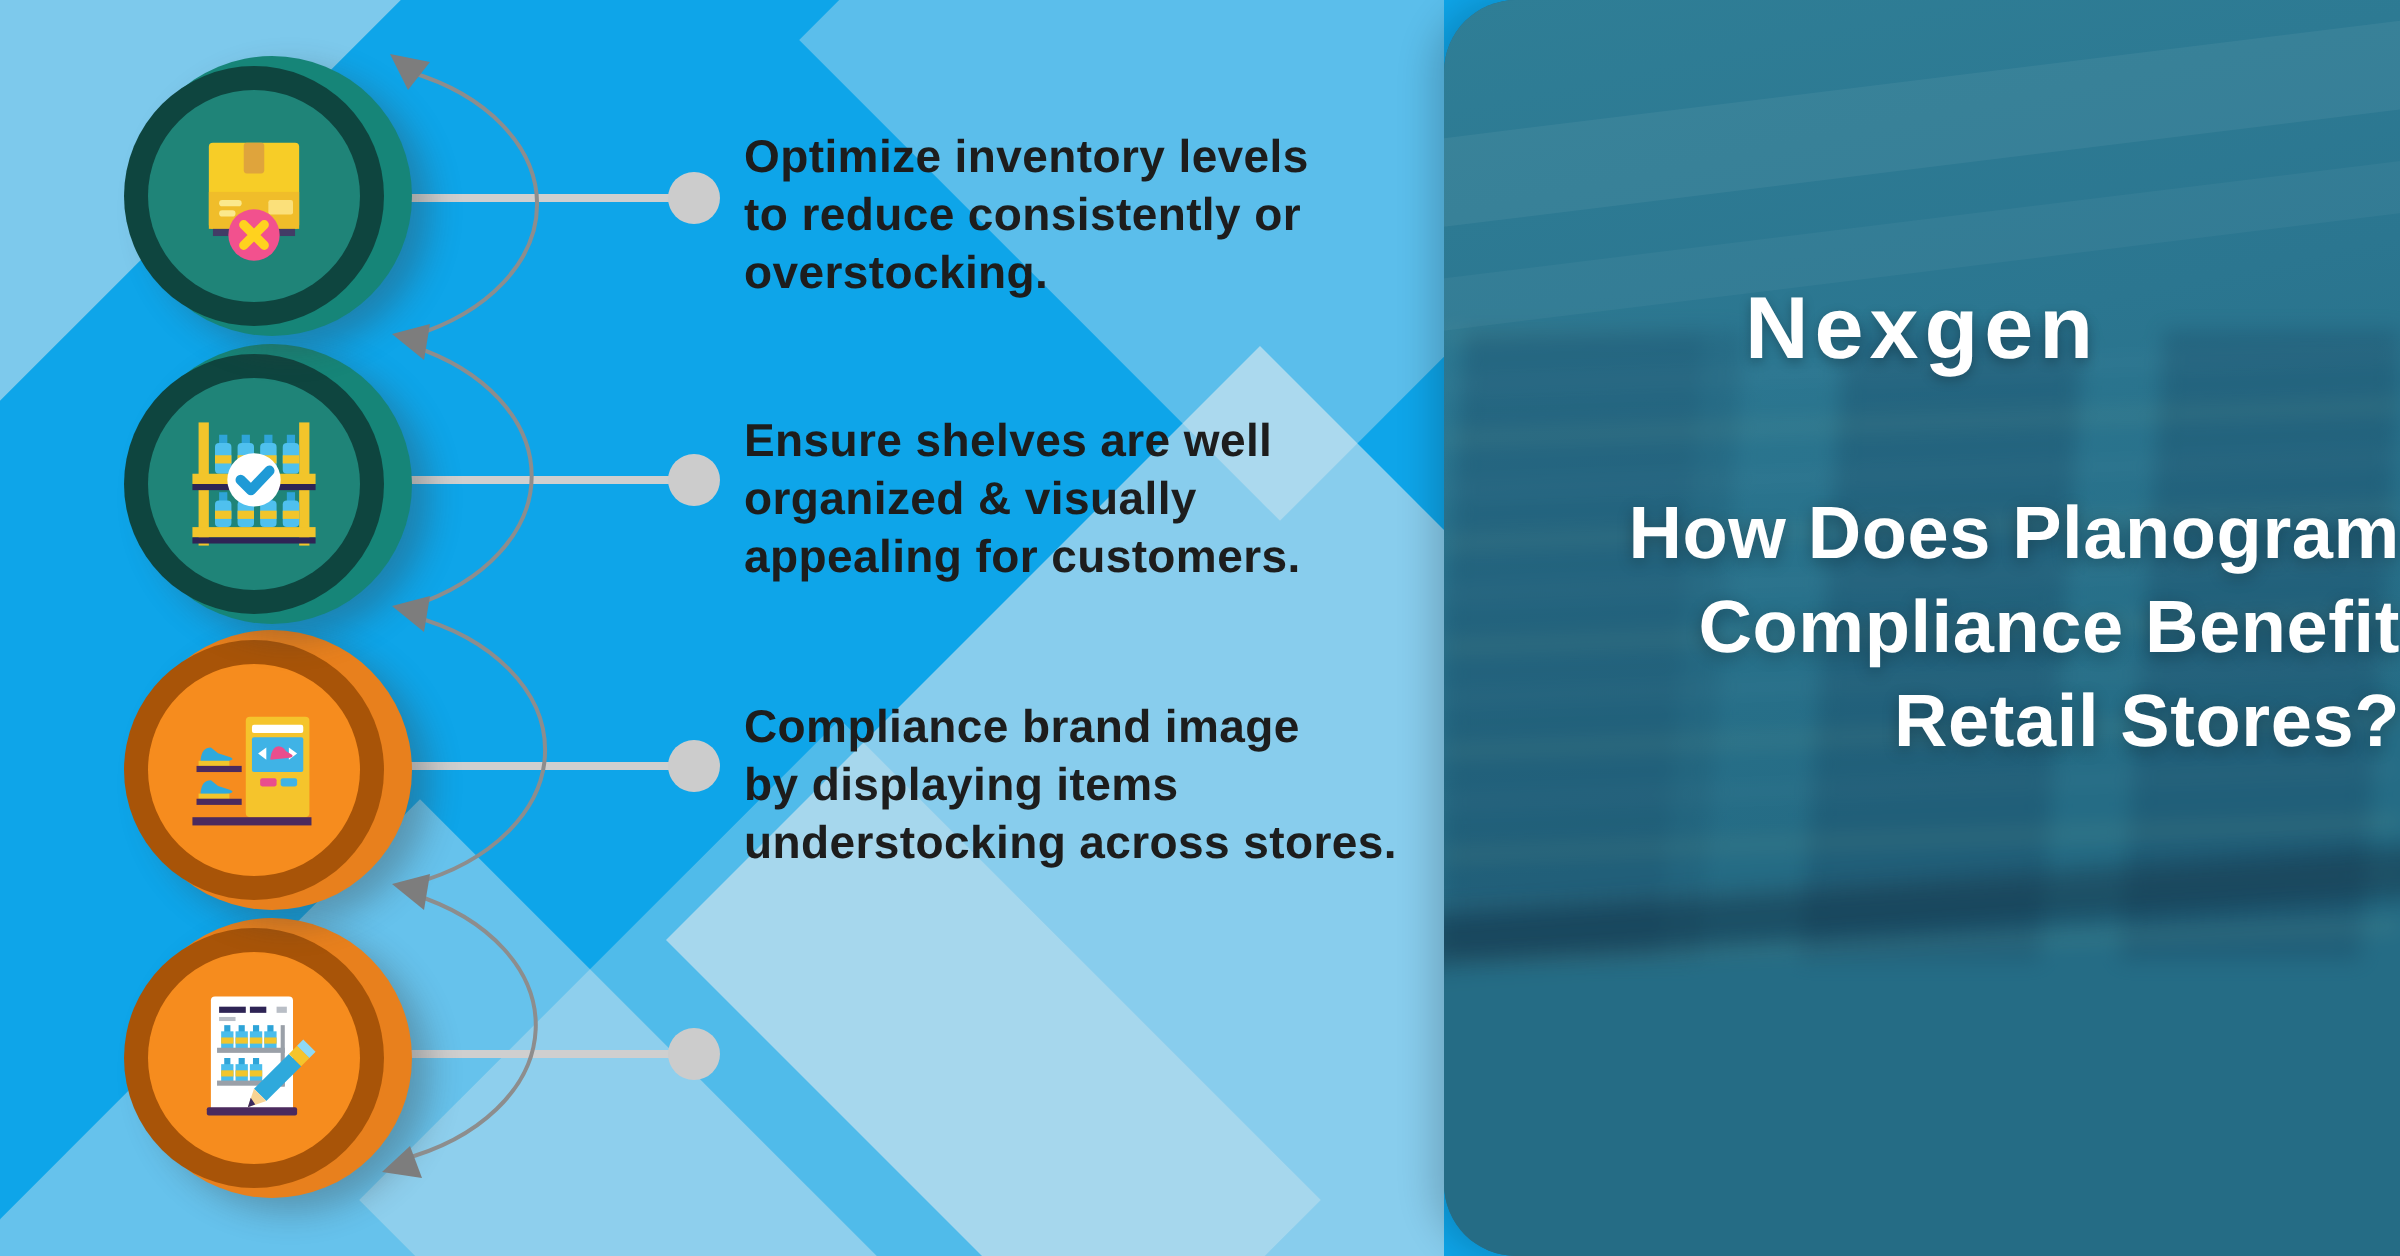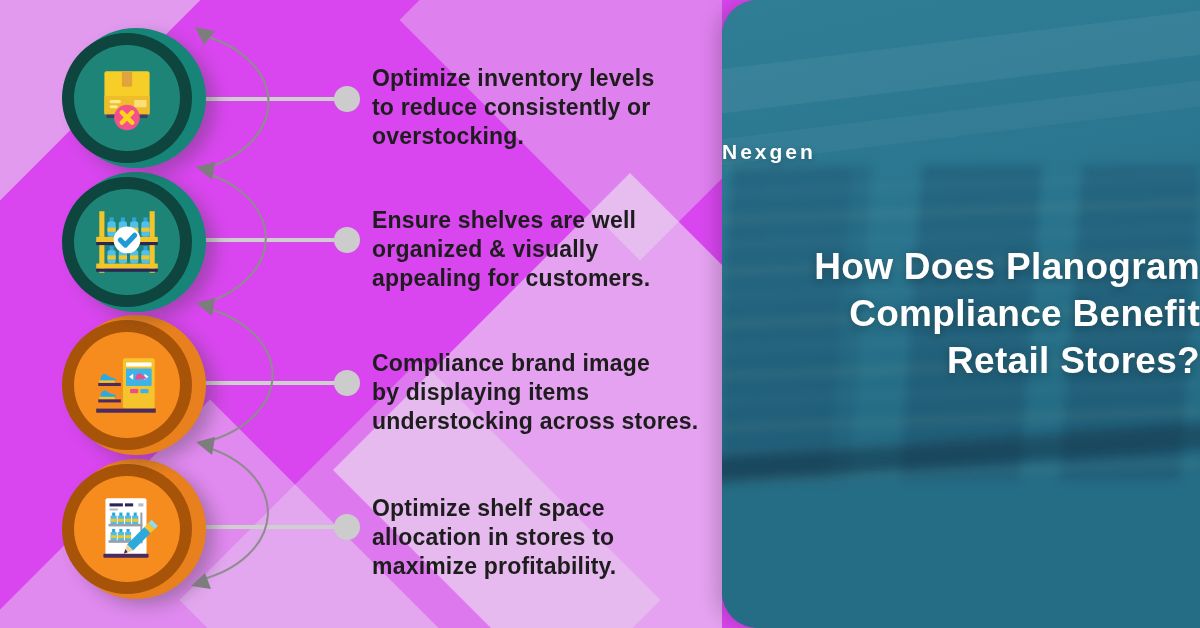"Optimize inventory levels" .canvas { background: #d946ef -> #0ea5e9 }
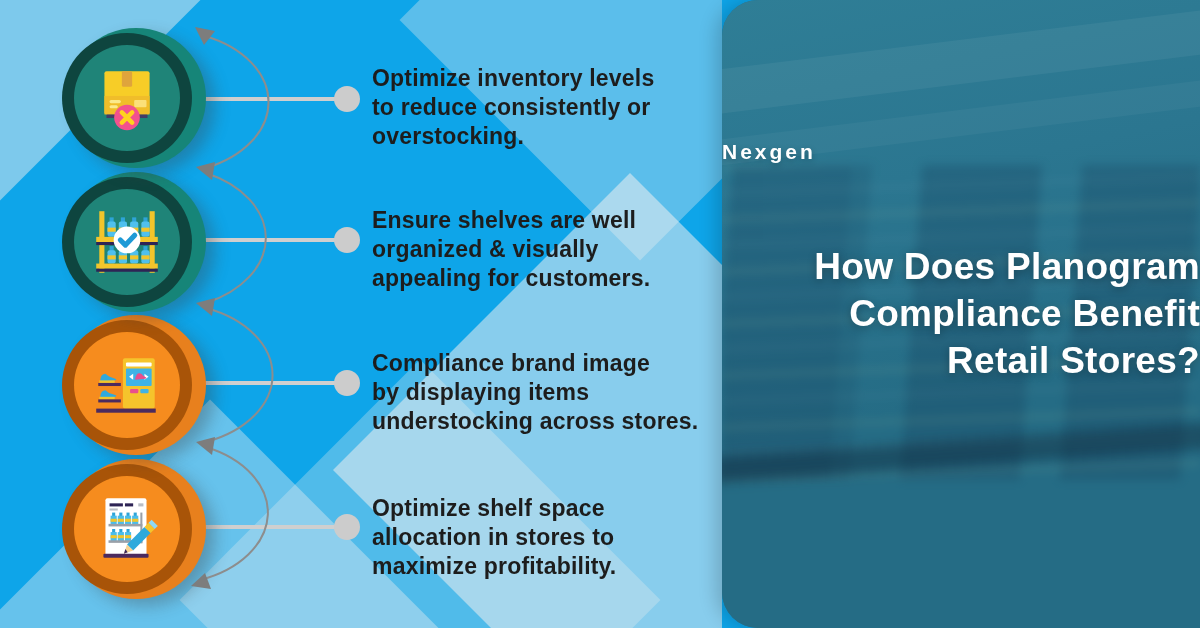"Nexgen" .brand { font-size: 21px -> 44px; text-align: none -> center }
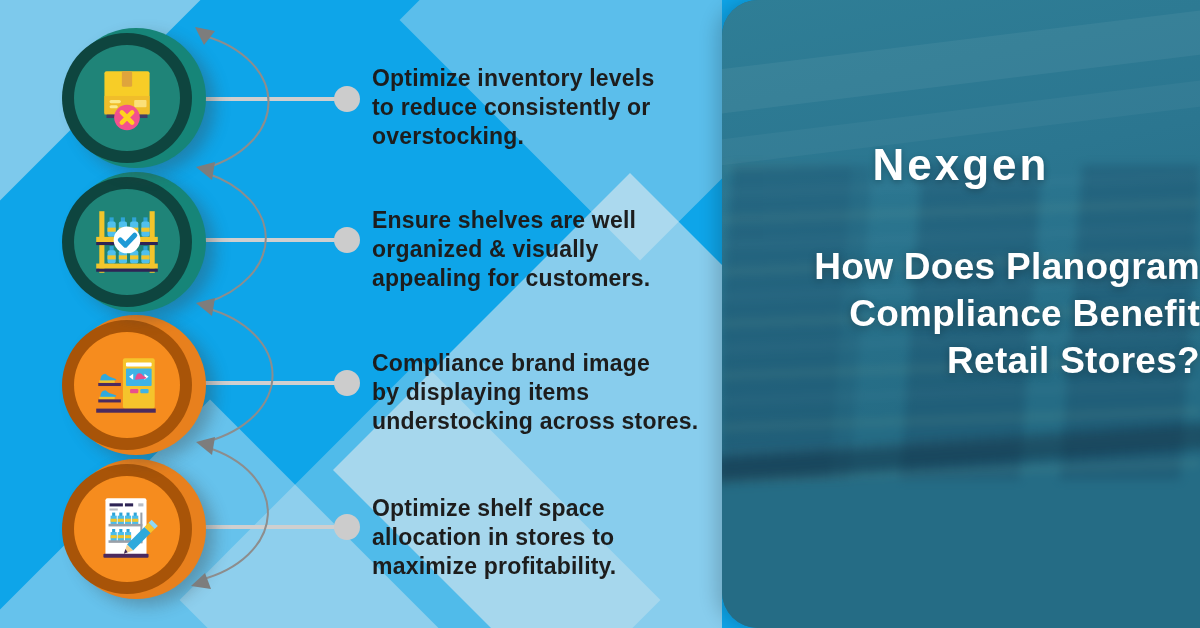"Optimize shelf space" div.item-text { html: <div> <div>Optimize shelf space</div> <div>allocation in stores to</div> <div>maximize profitability.</div> </div> -> none }
